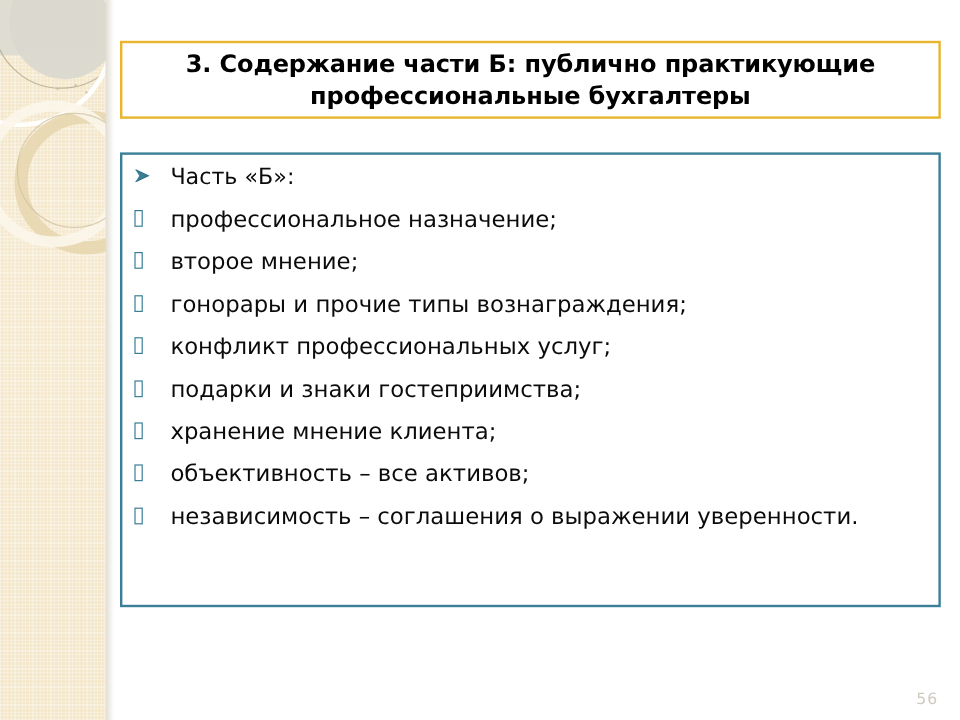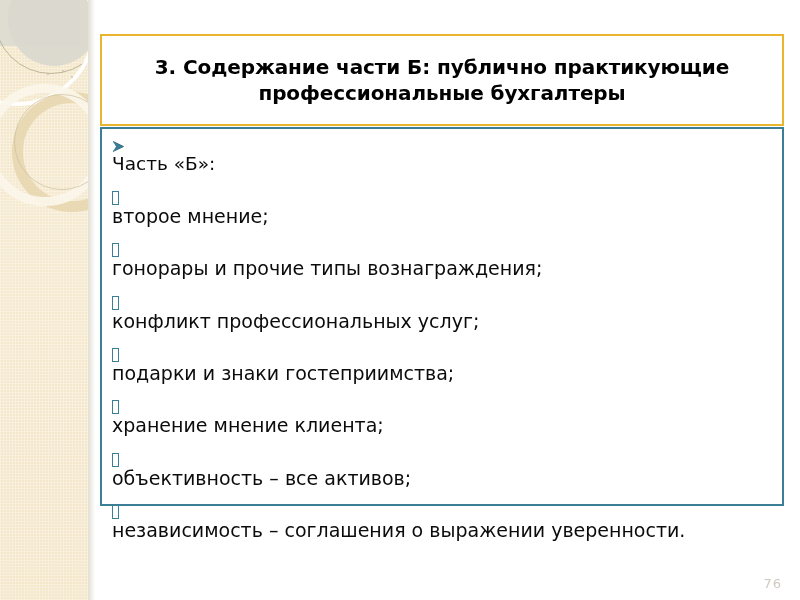"3. Содержание части Б: публично" #title-box { height: 92px -> 65px }
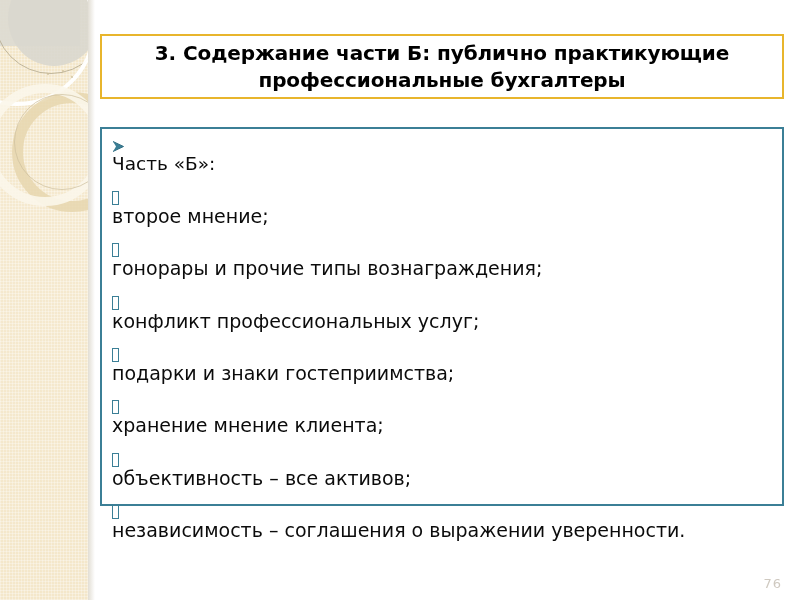"Часть «Б»:" li.bullet-row { flex-direction: column -> none }
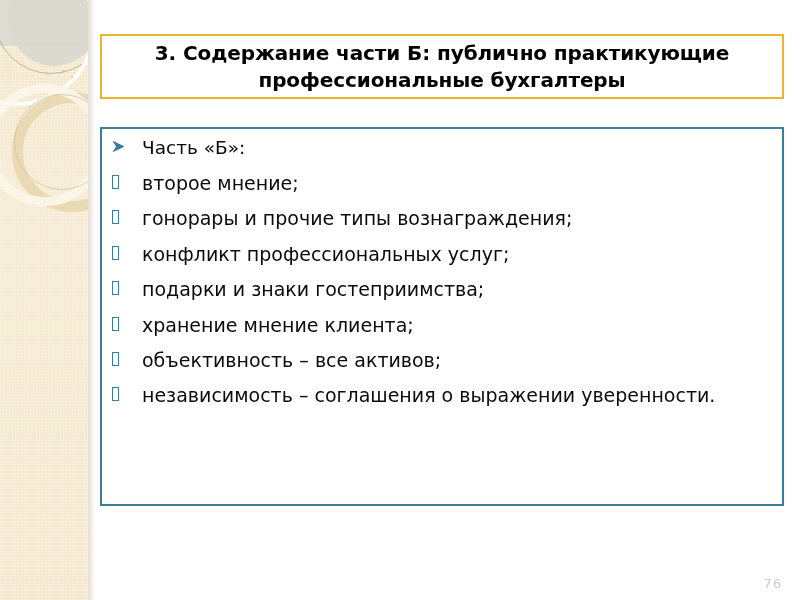"профессиональное назначение;" li.bullet-row { html: none -> <li> <span> <span></span> </span> <span>профессиональное назначение;</span> </li> }
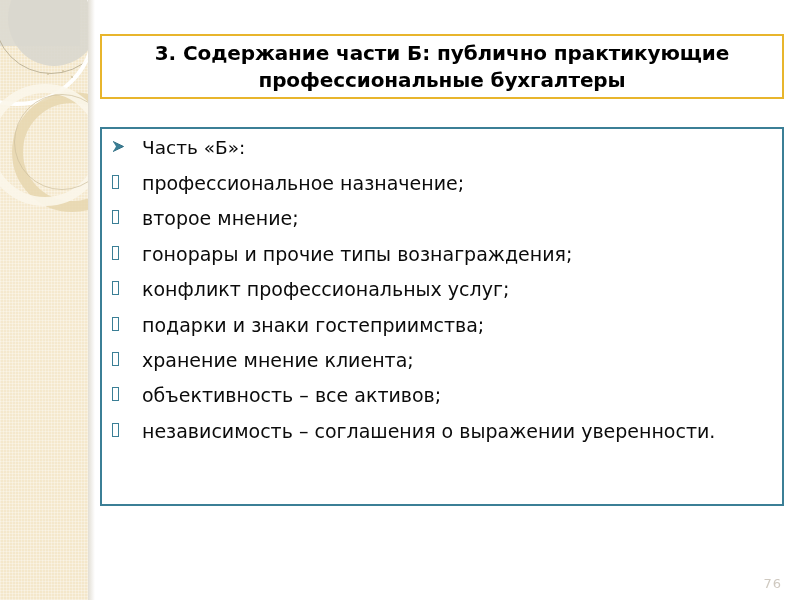"76" div { text: 76 -> 56 }
